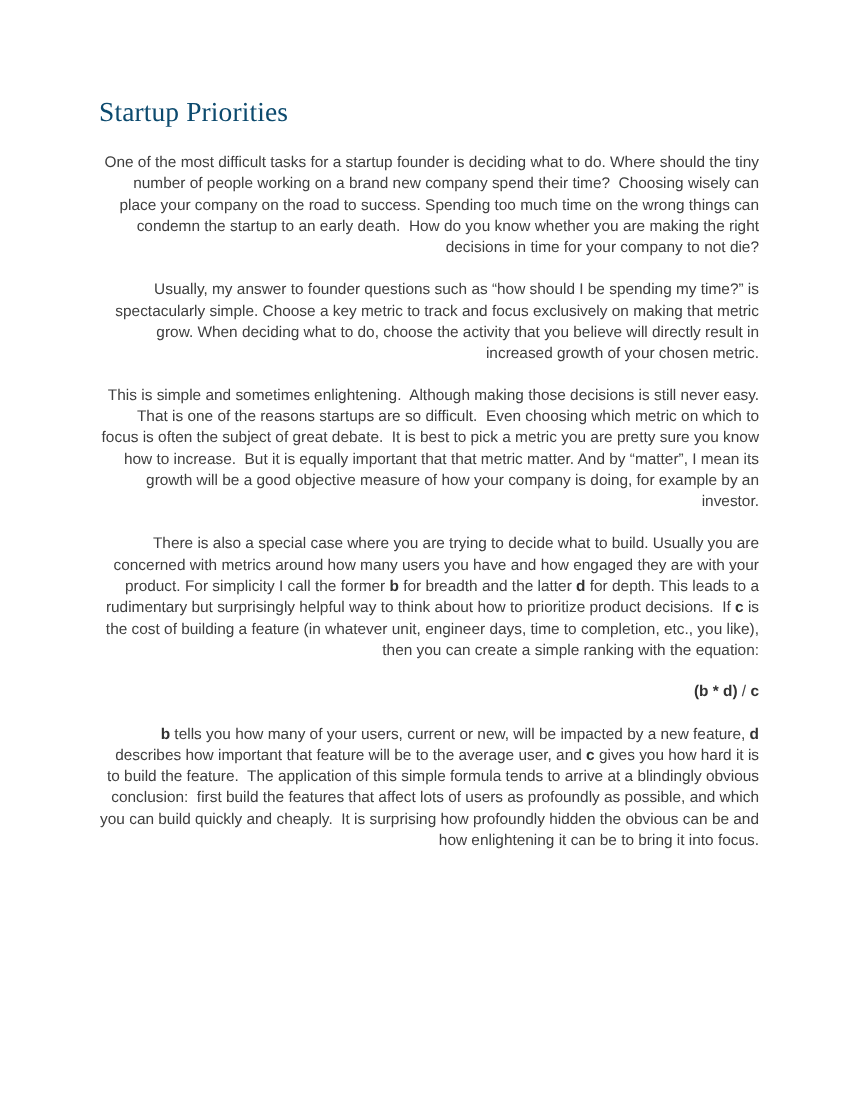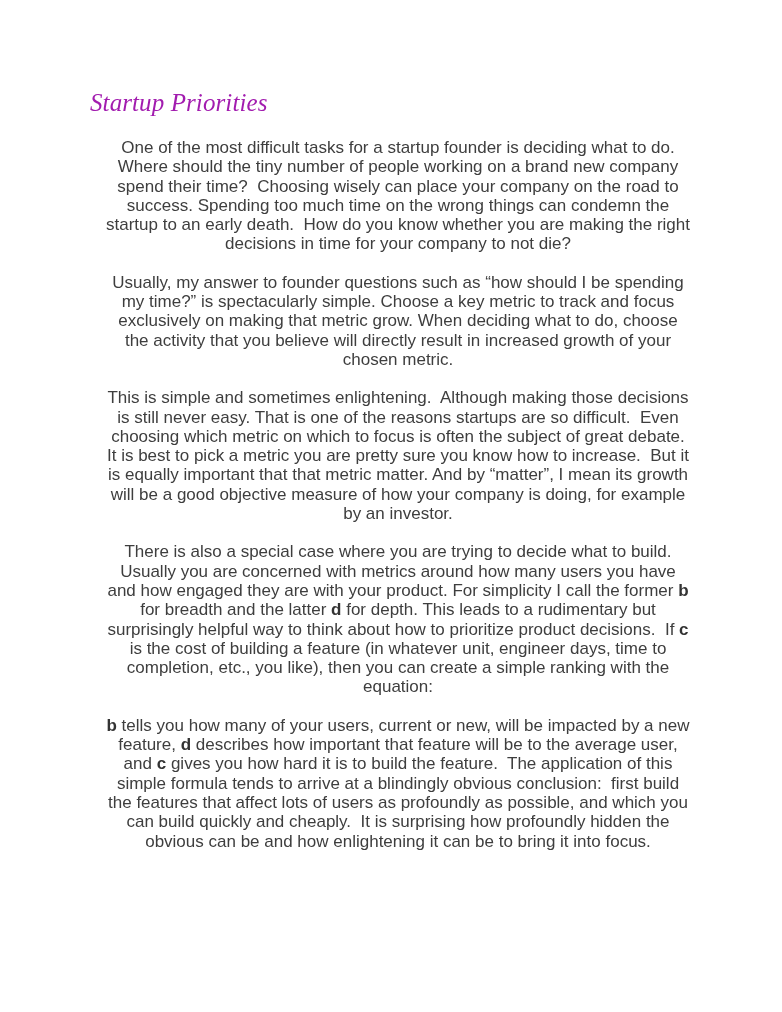"Startup Priorities" .doc-title { color: #a21caf -> #0c4a6e; font-style: italic -> none }
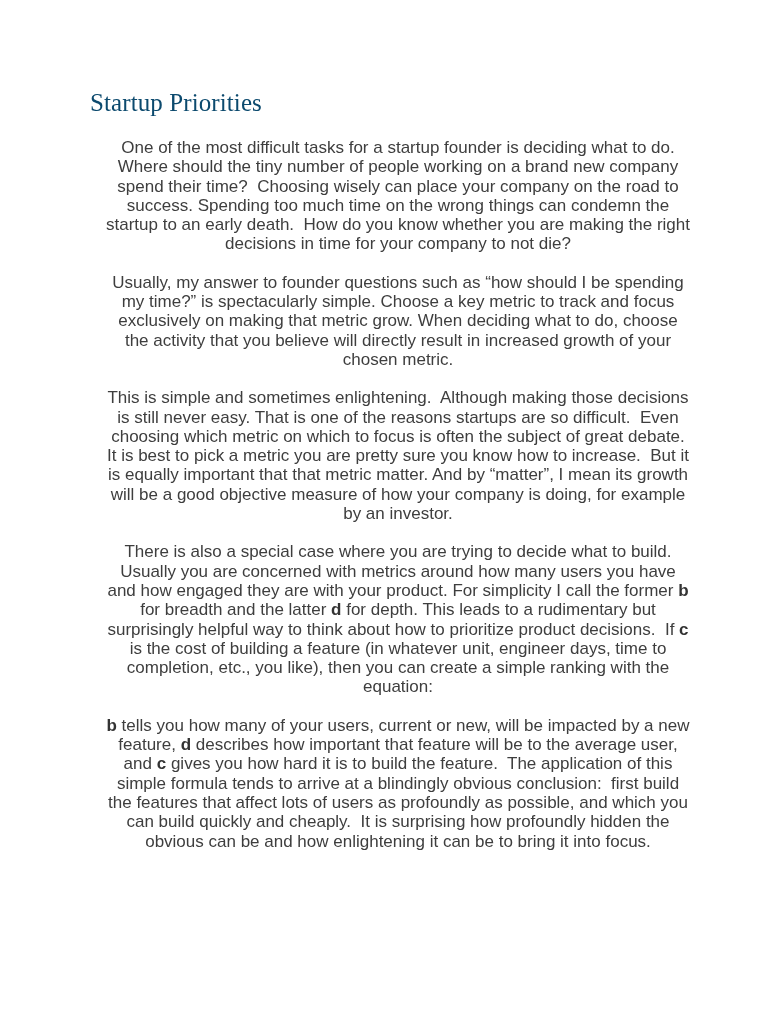"One of the most difficult" .para { font-size: 17px -> 14px; margin: 0 0 19px 16px -> 0 0 19px 0; text-align: center -> right }
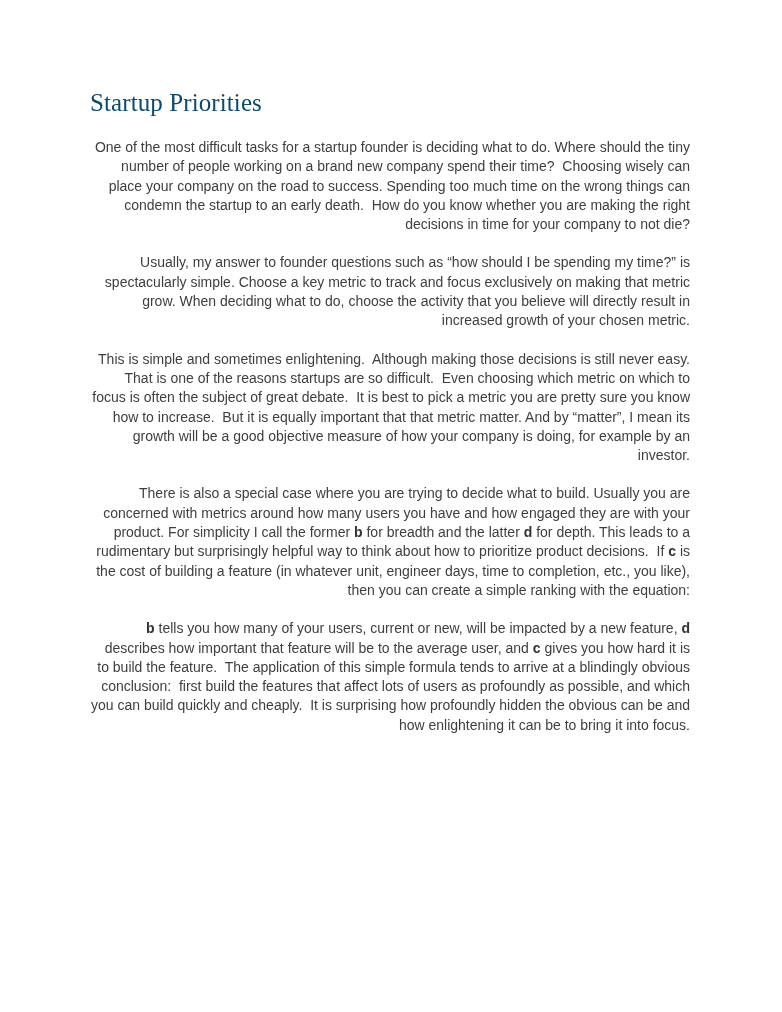"(b * d) / c" p.para { html: none -> <p><b>(b * d)</b><span> / </span><b>c</b></p> }
